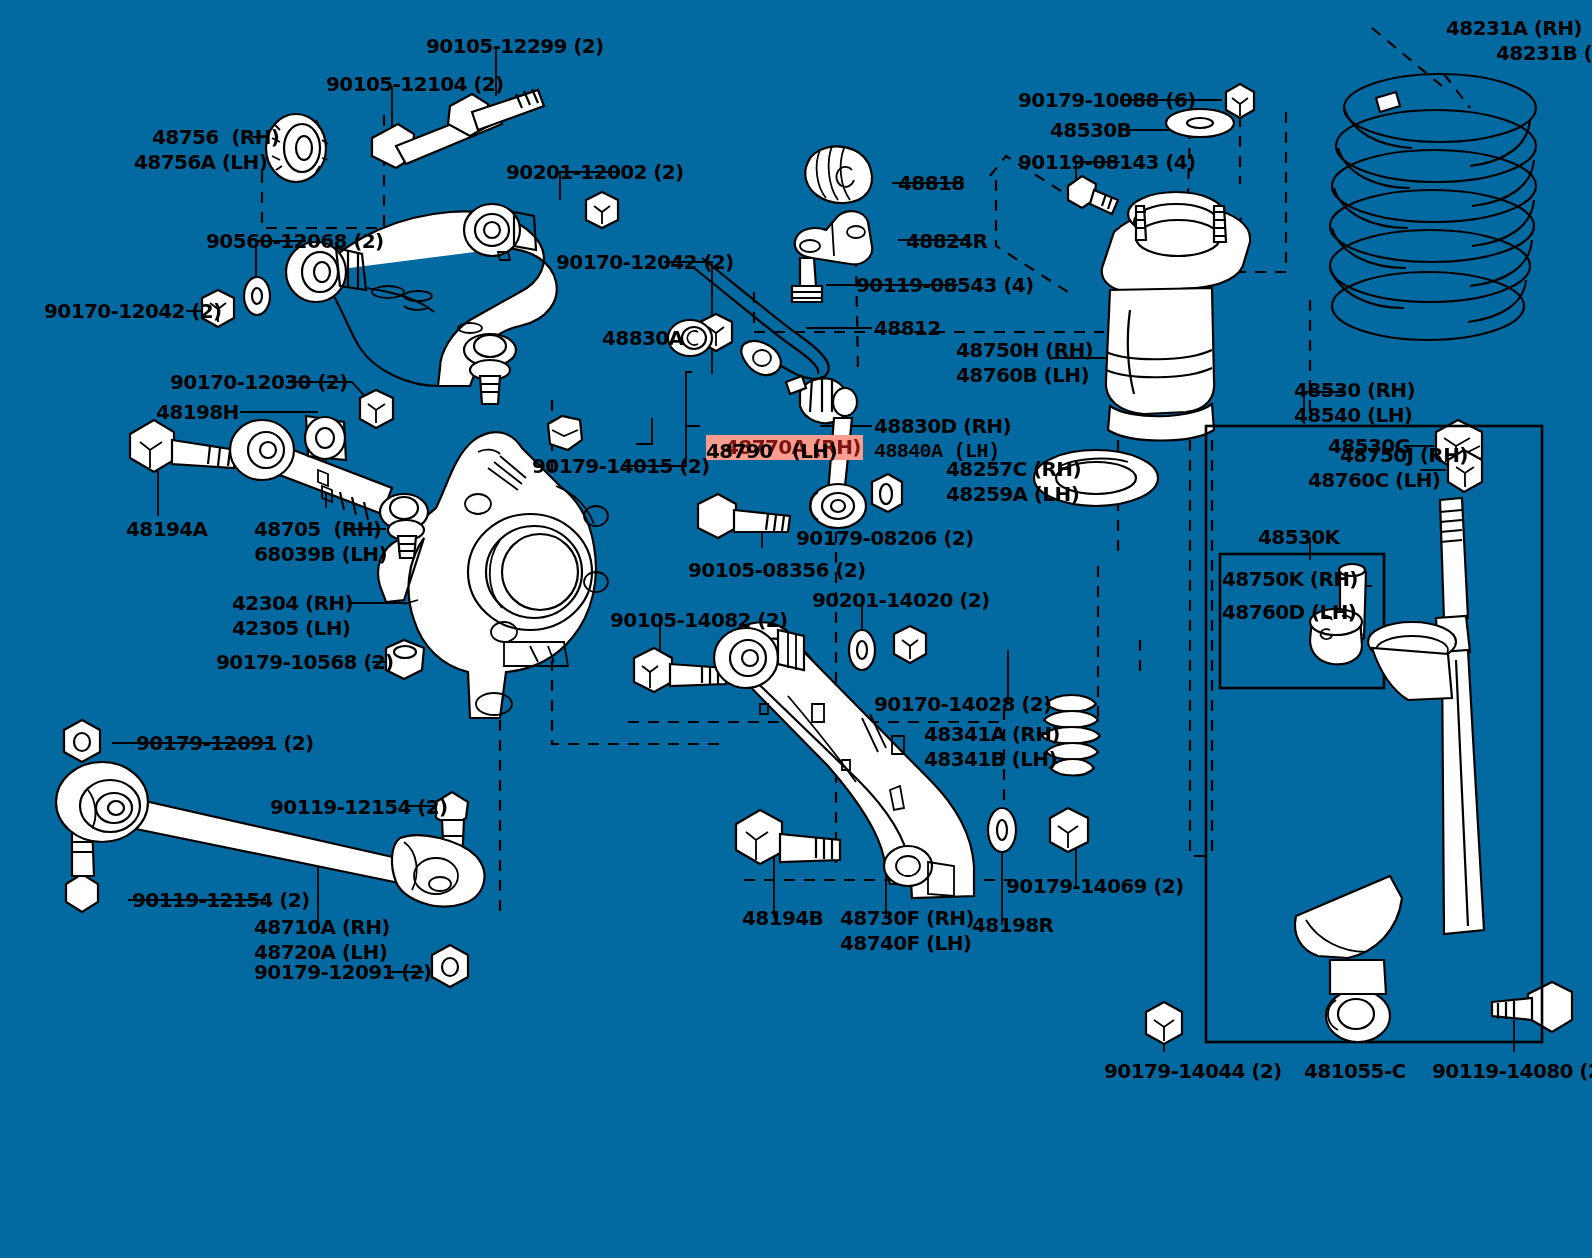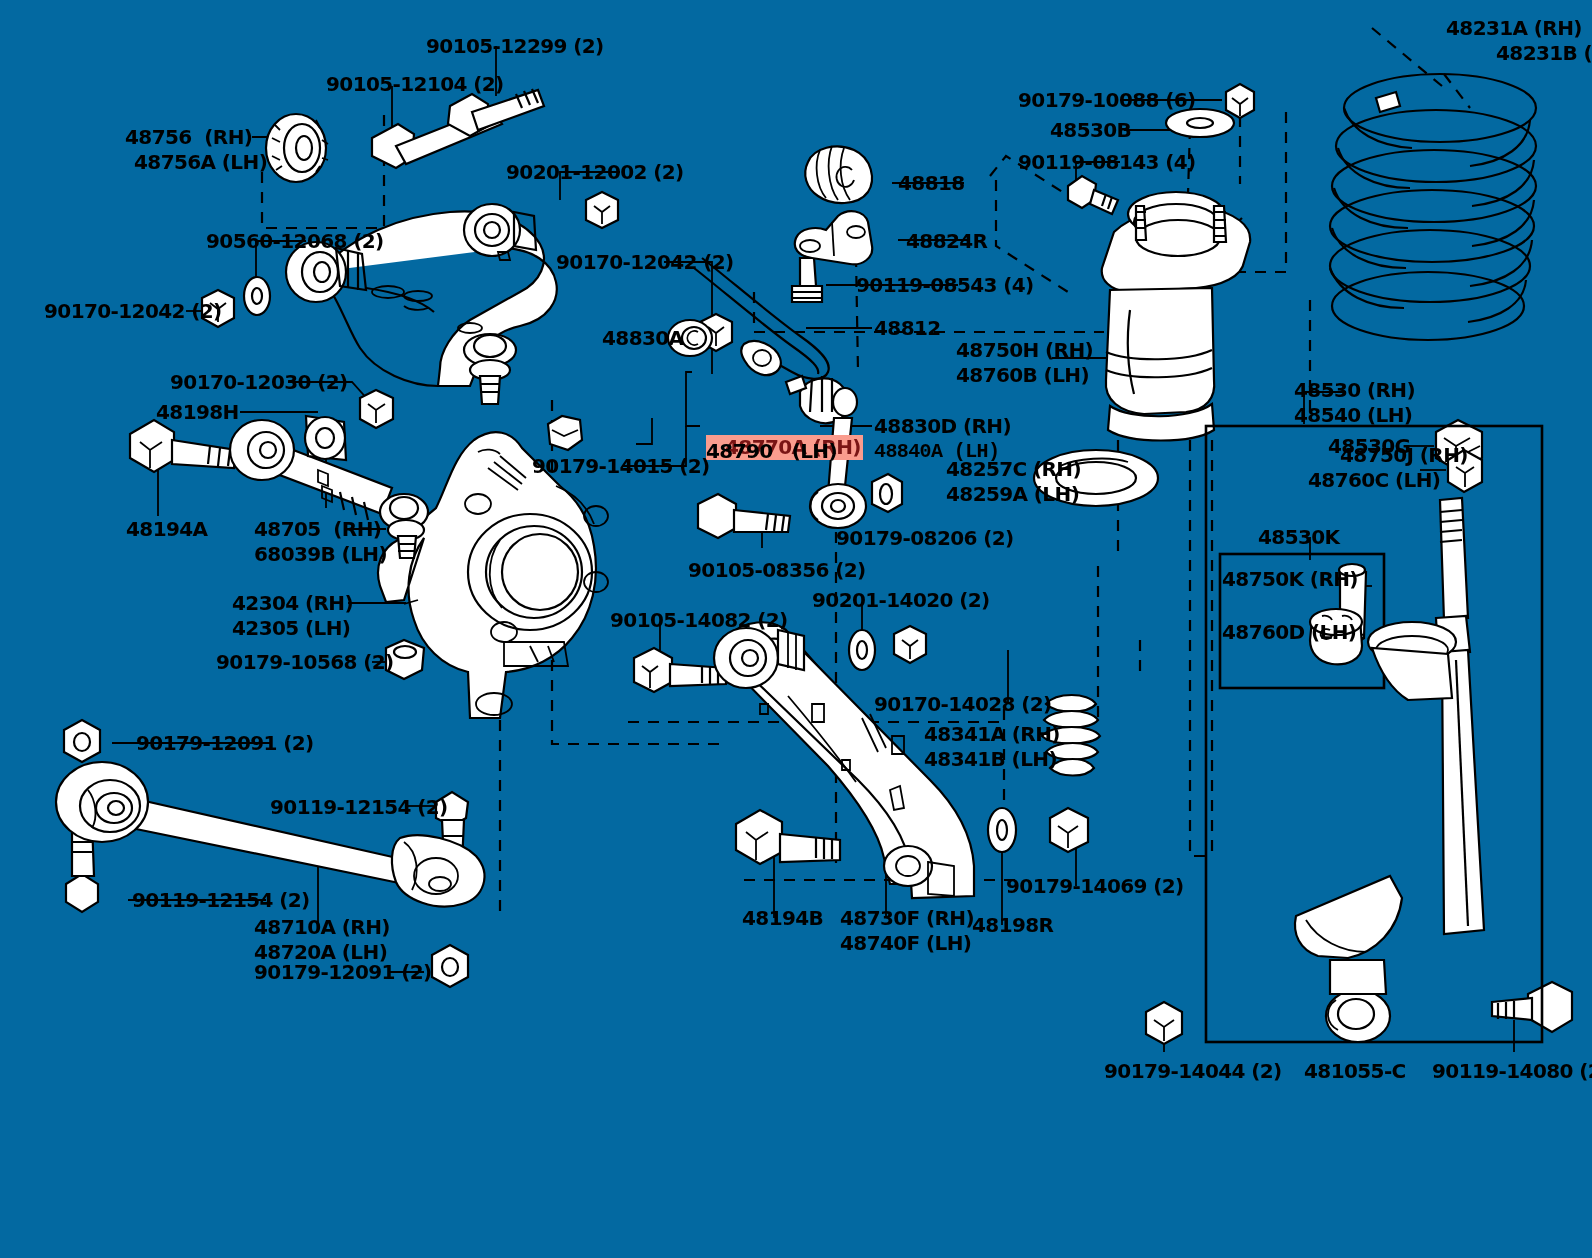"48756 (RH)" div.lbl { left: 125px -> 152px }
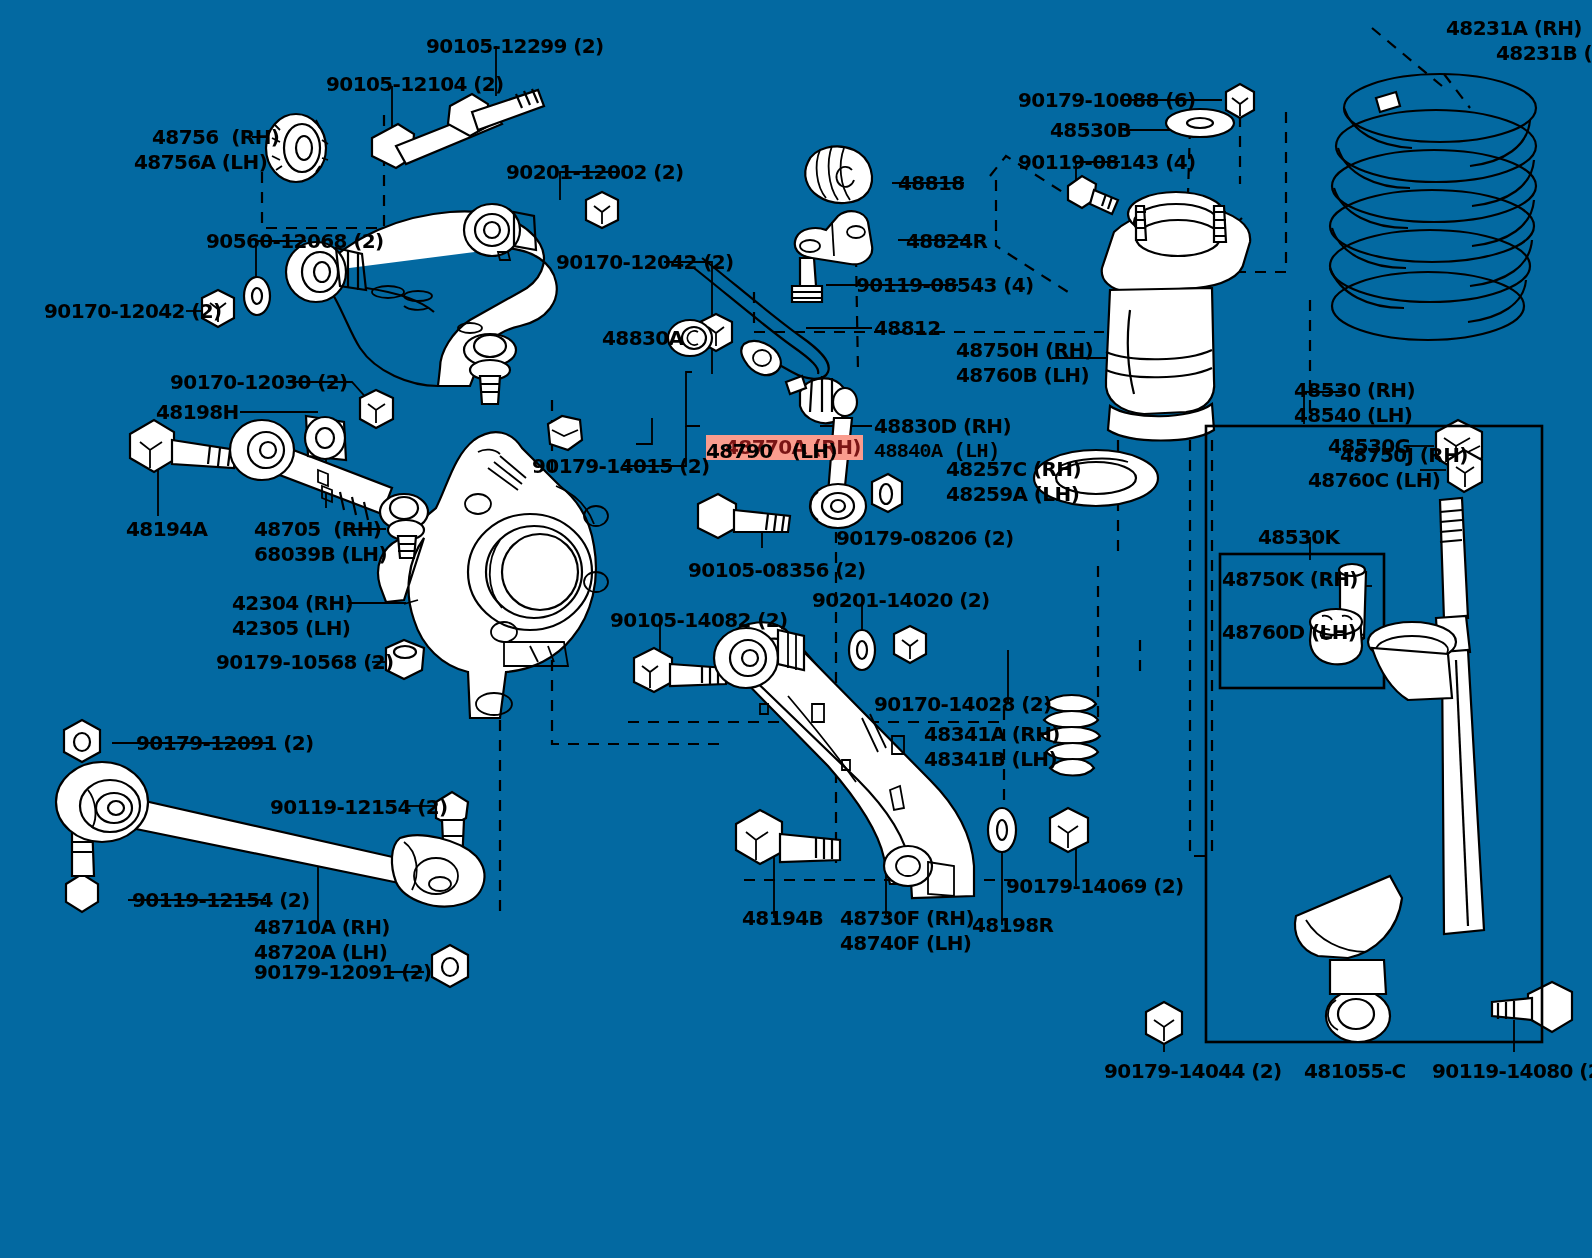"90179-08206 (2)" div.lbl { left: 836px -> 796px }
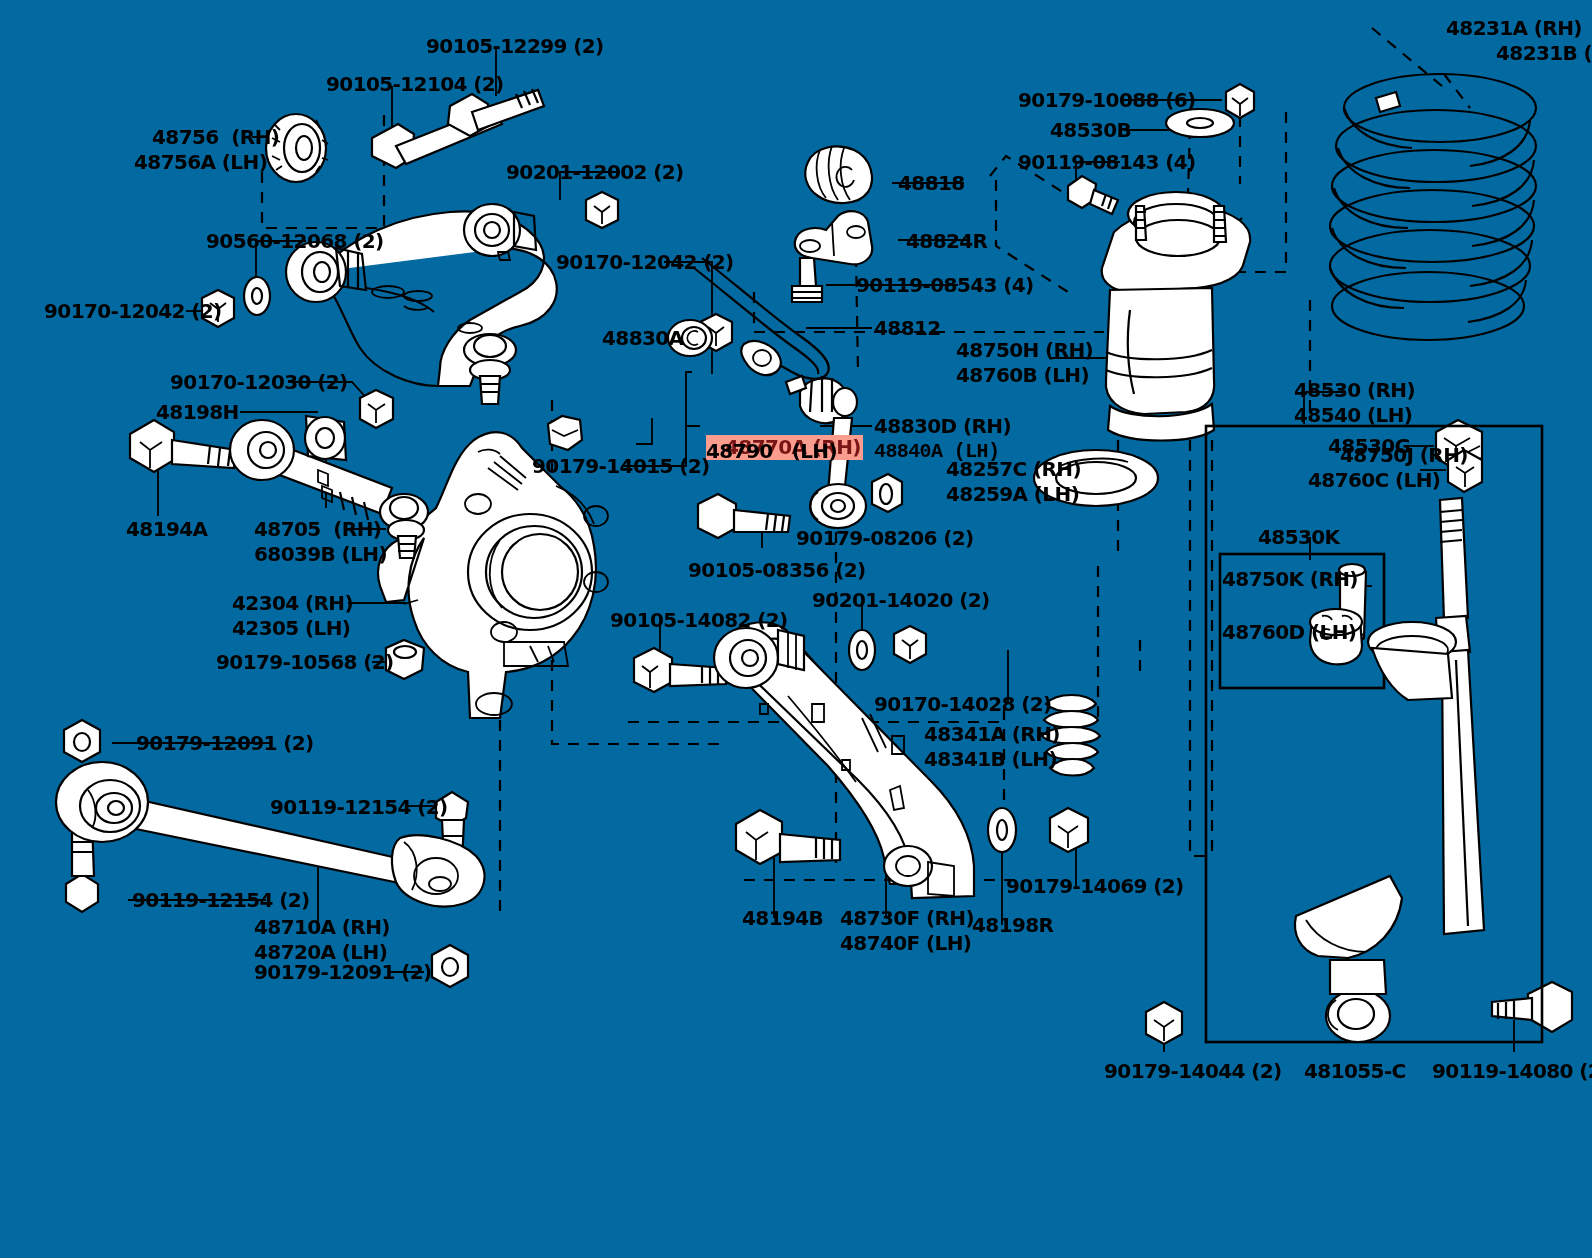"48760D (LH)" div.lbl { top: 620px -> 600px }
